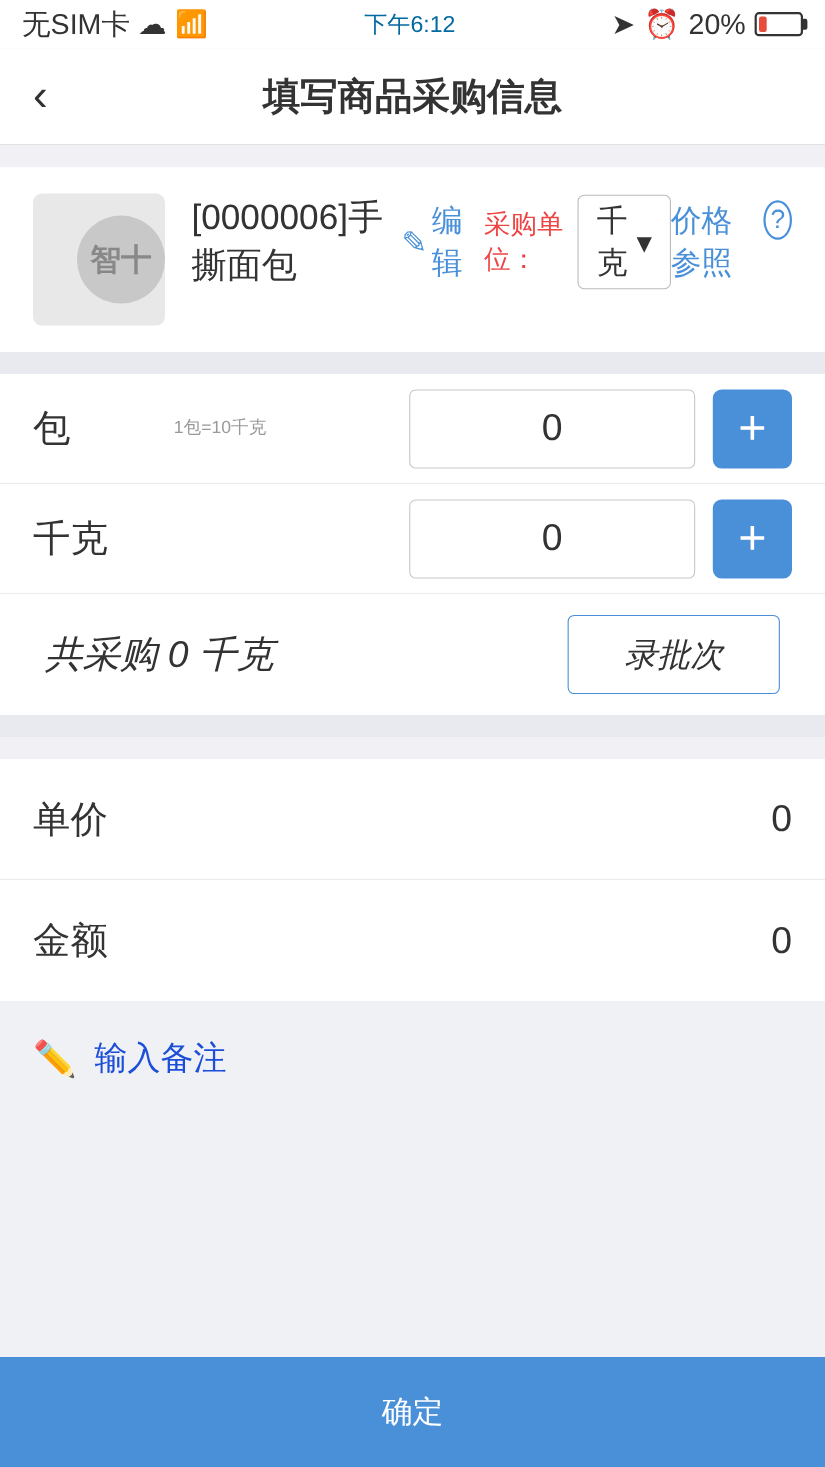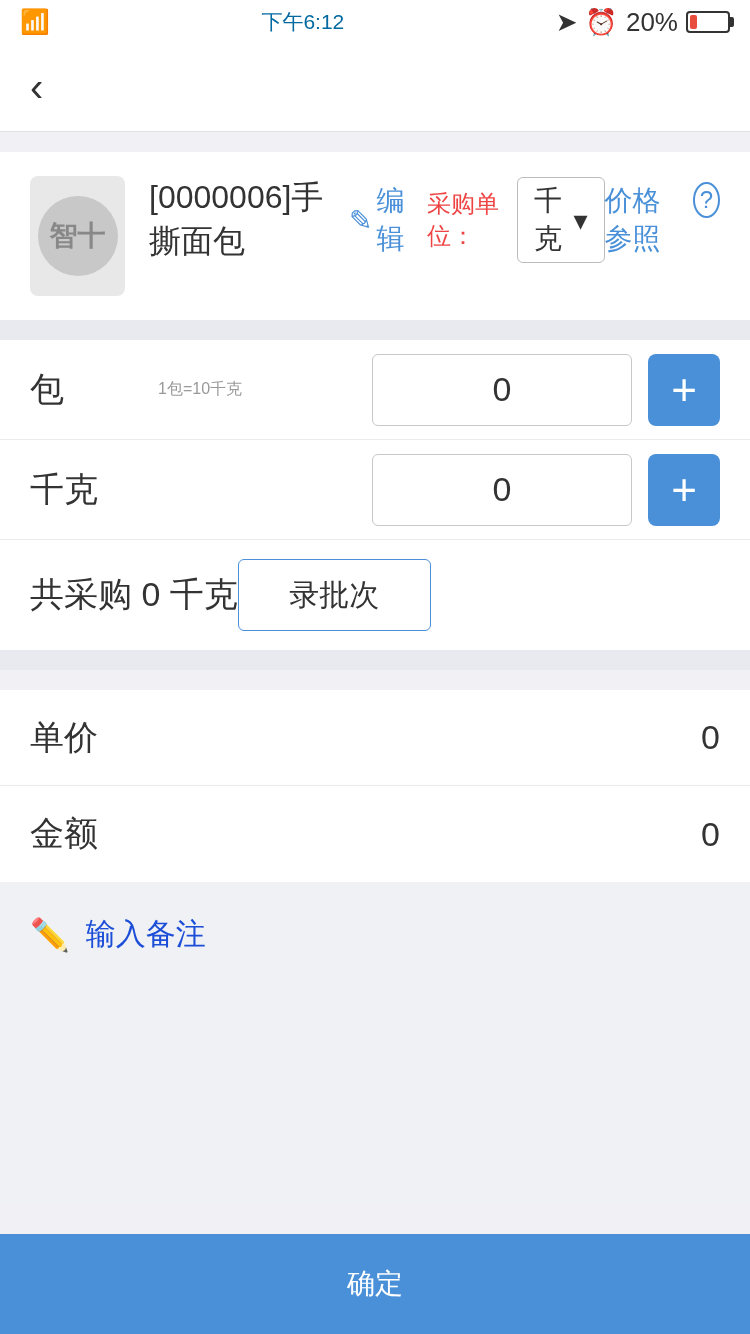"无SIM卡 ☁" span { html: none -> <span>无SIM卡 ☁</span> }
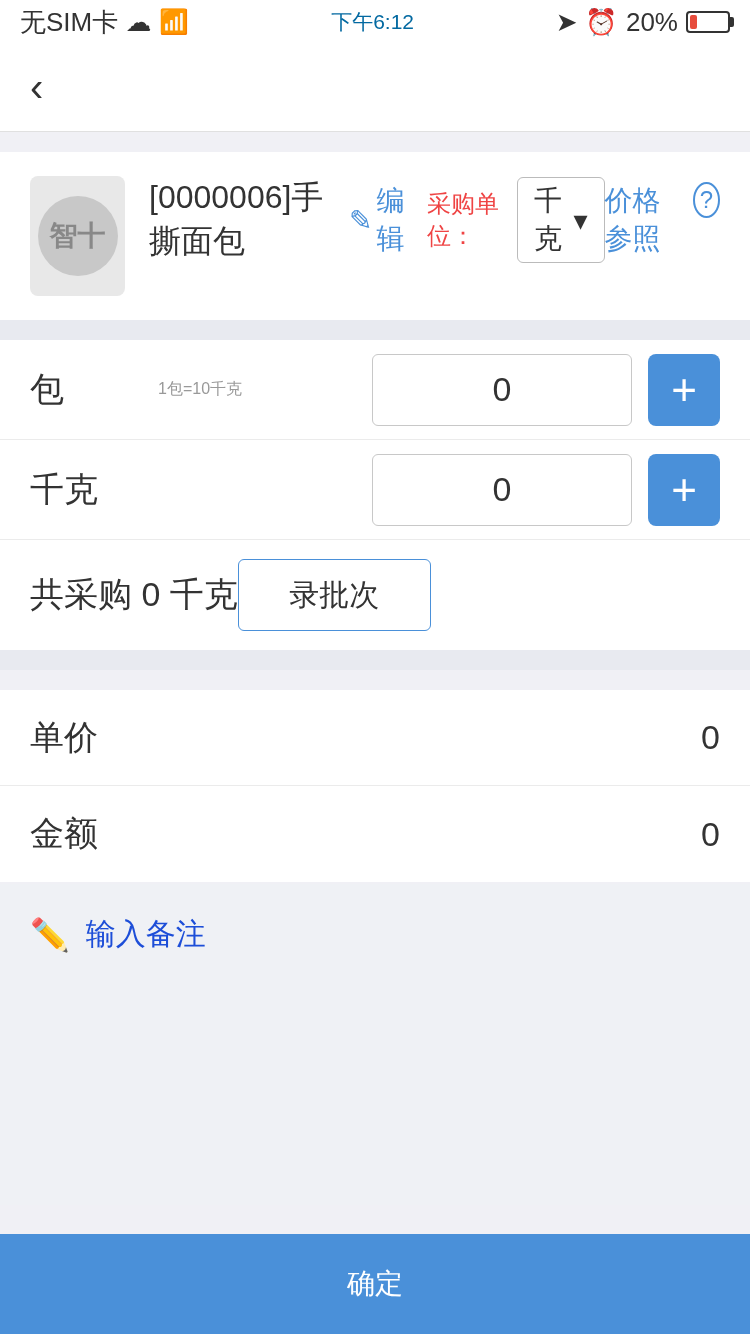"填写商品采购信息" div.nav-title { html: none -> <div>填写商品采购信息</div> }
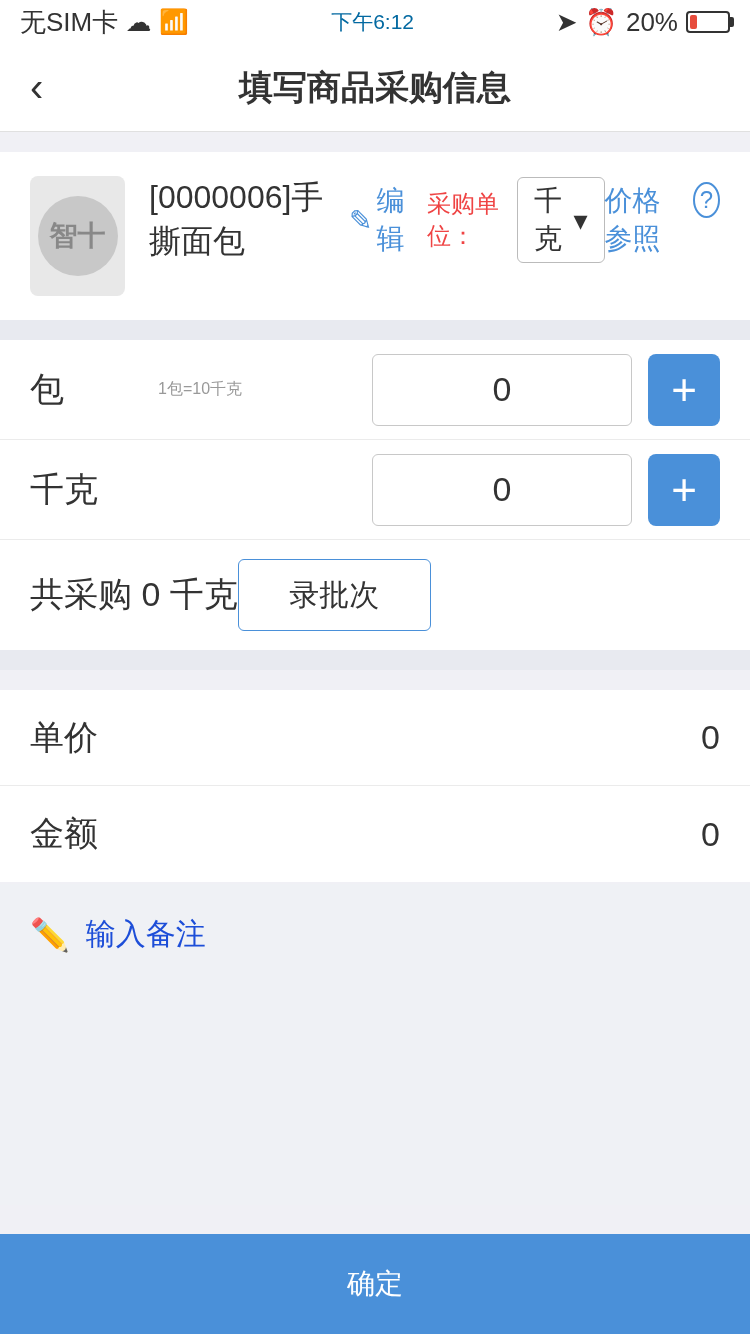"智十" .product-image { justify-content: center -> flex-end; width: 95px -> 120px }
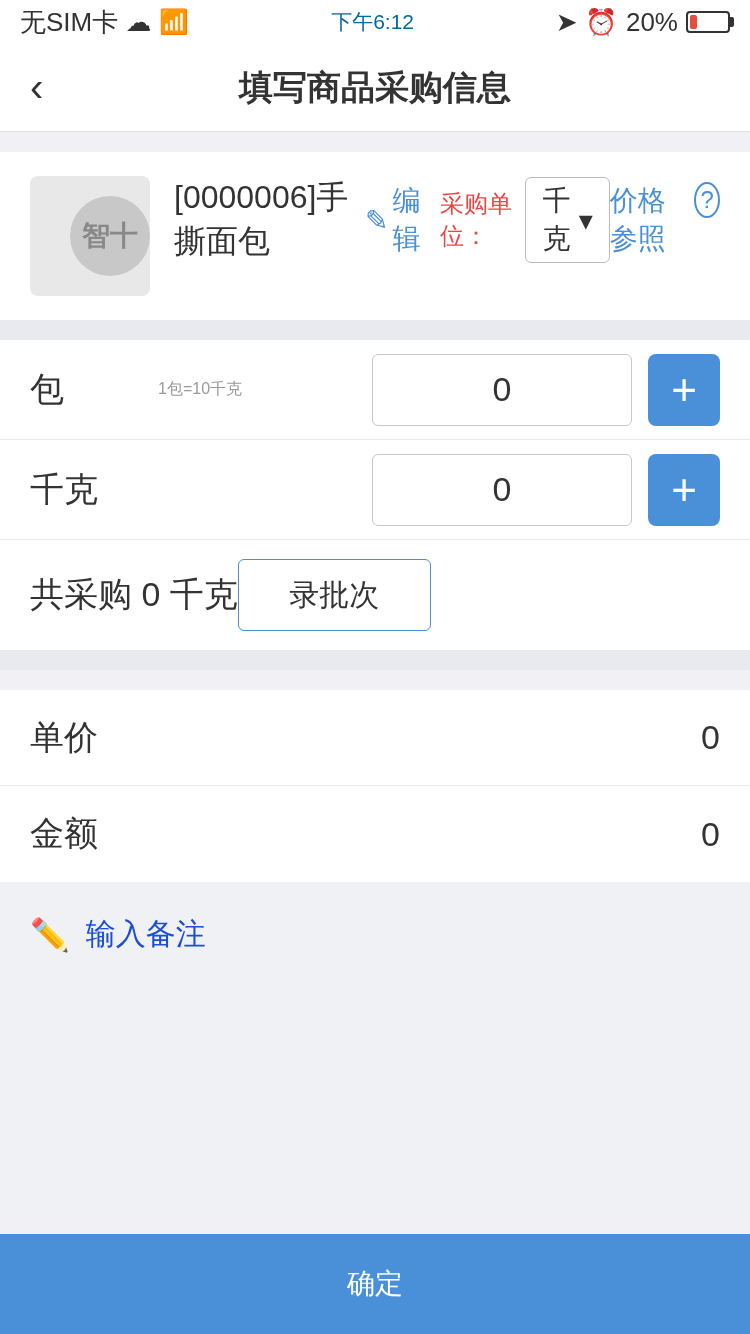"共采购 0 千克" .summary-row { font-style: none -> italic; justify-content: none -> space-between; padding: 0 30px -> 0 41px }
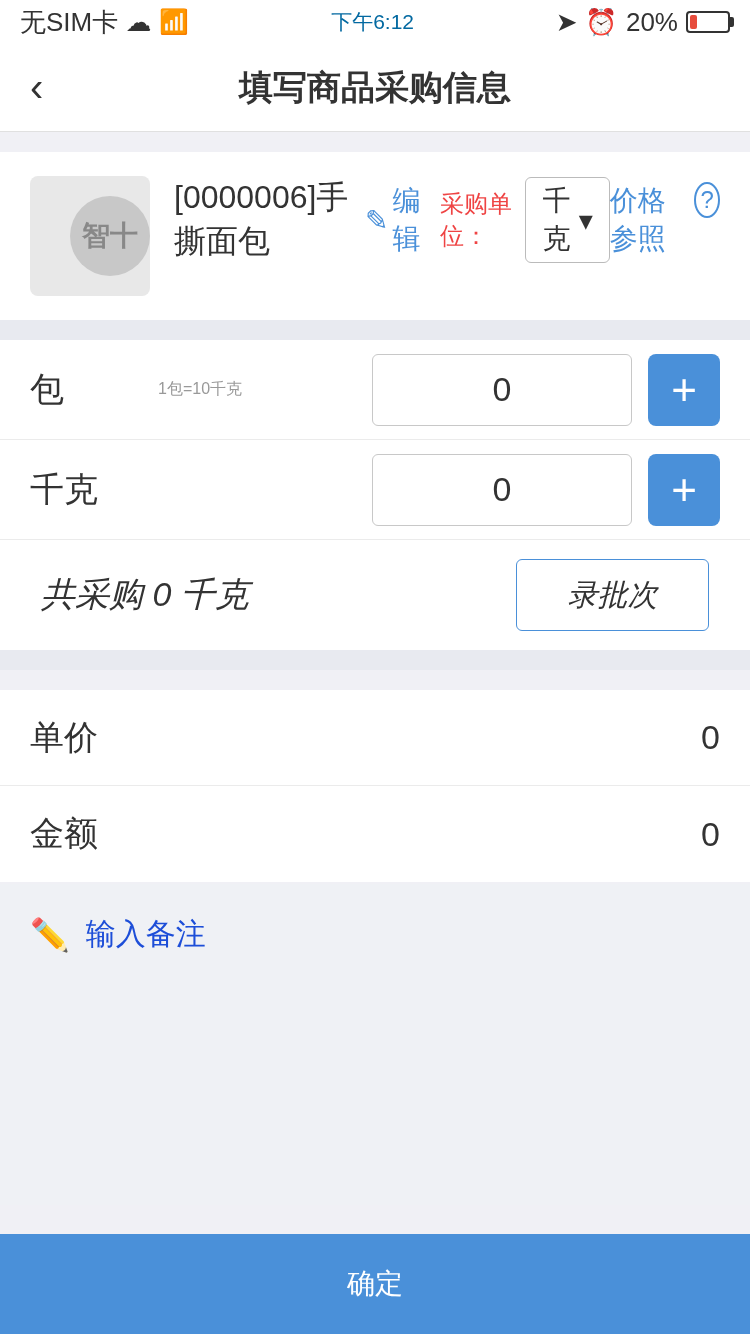"单价" .price-row { height: 96px -> 110px }
